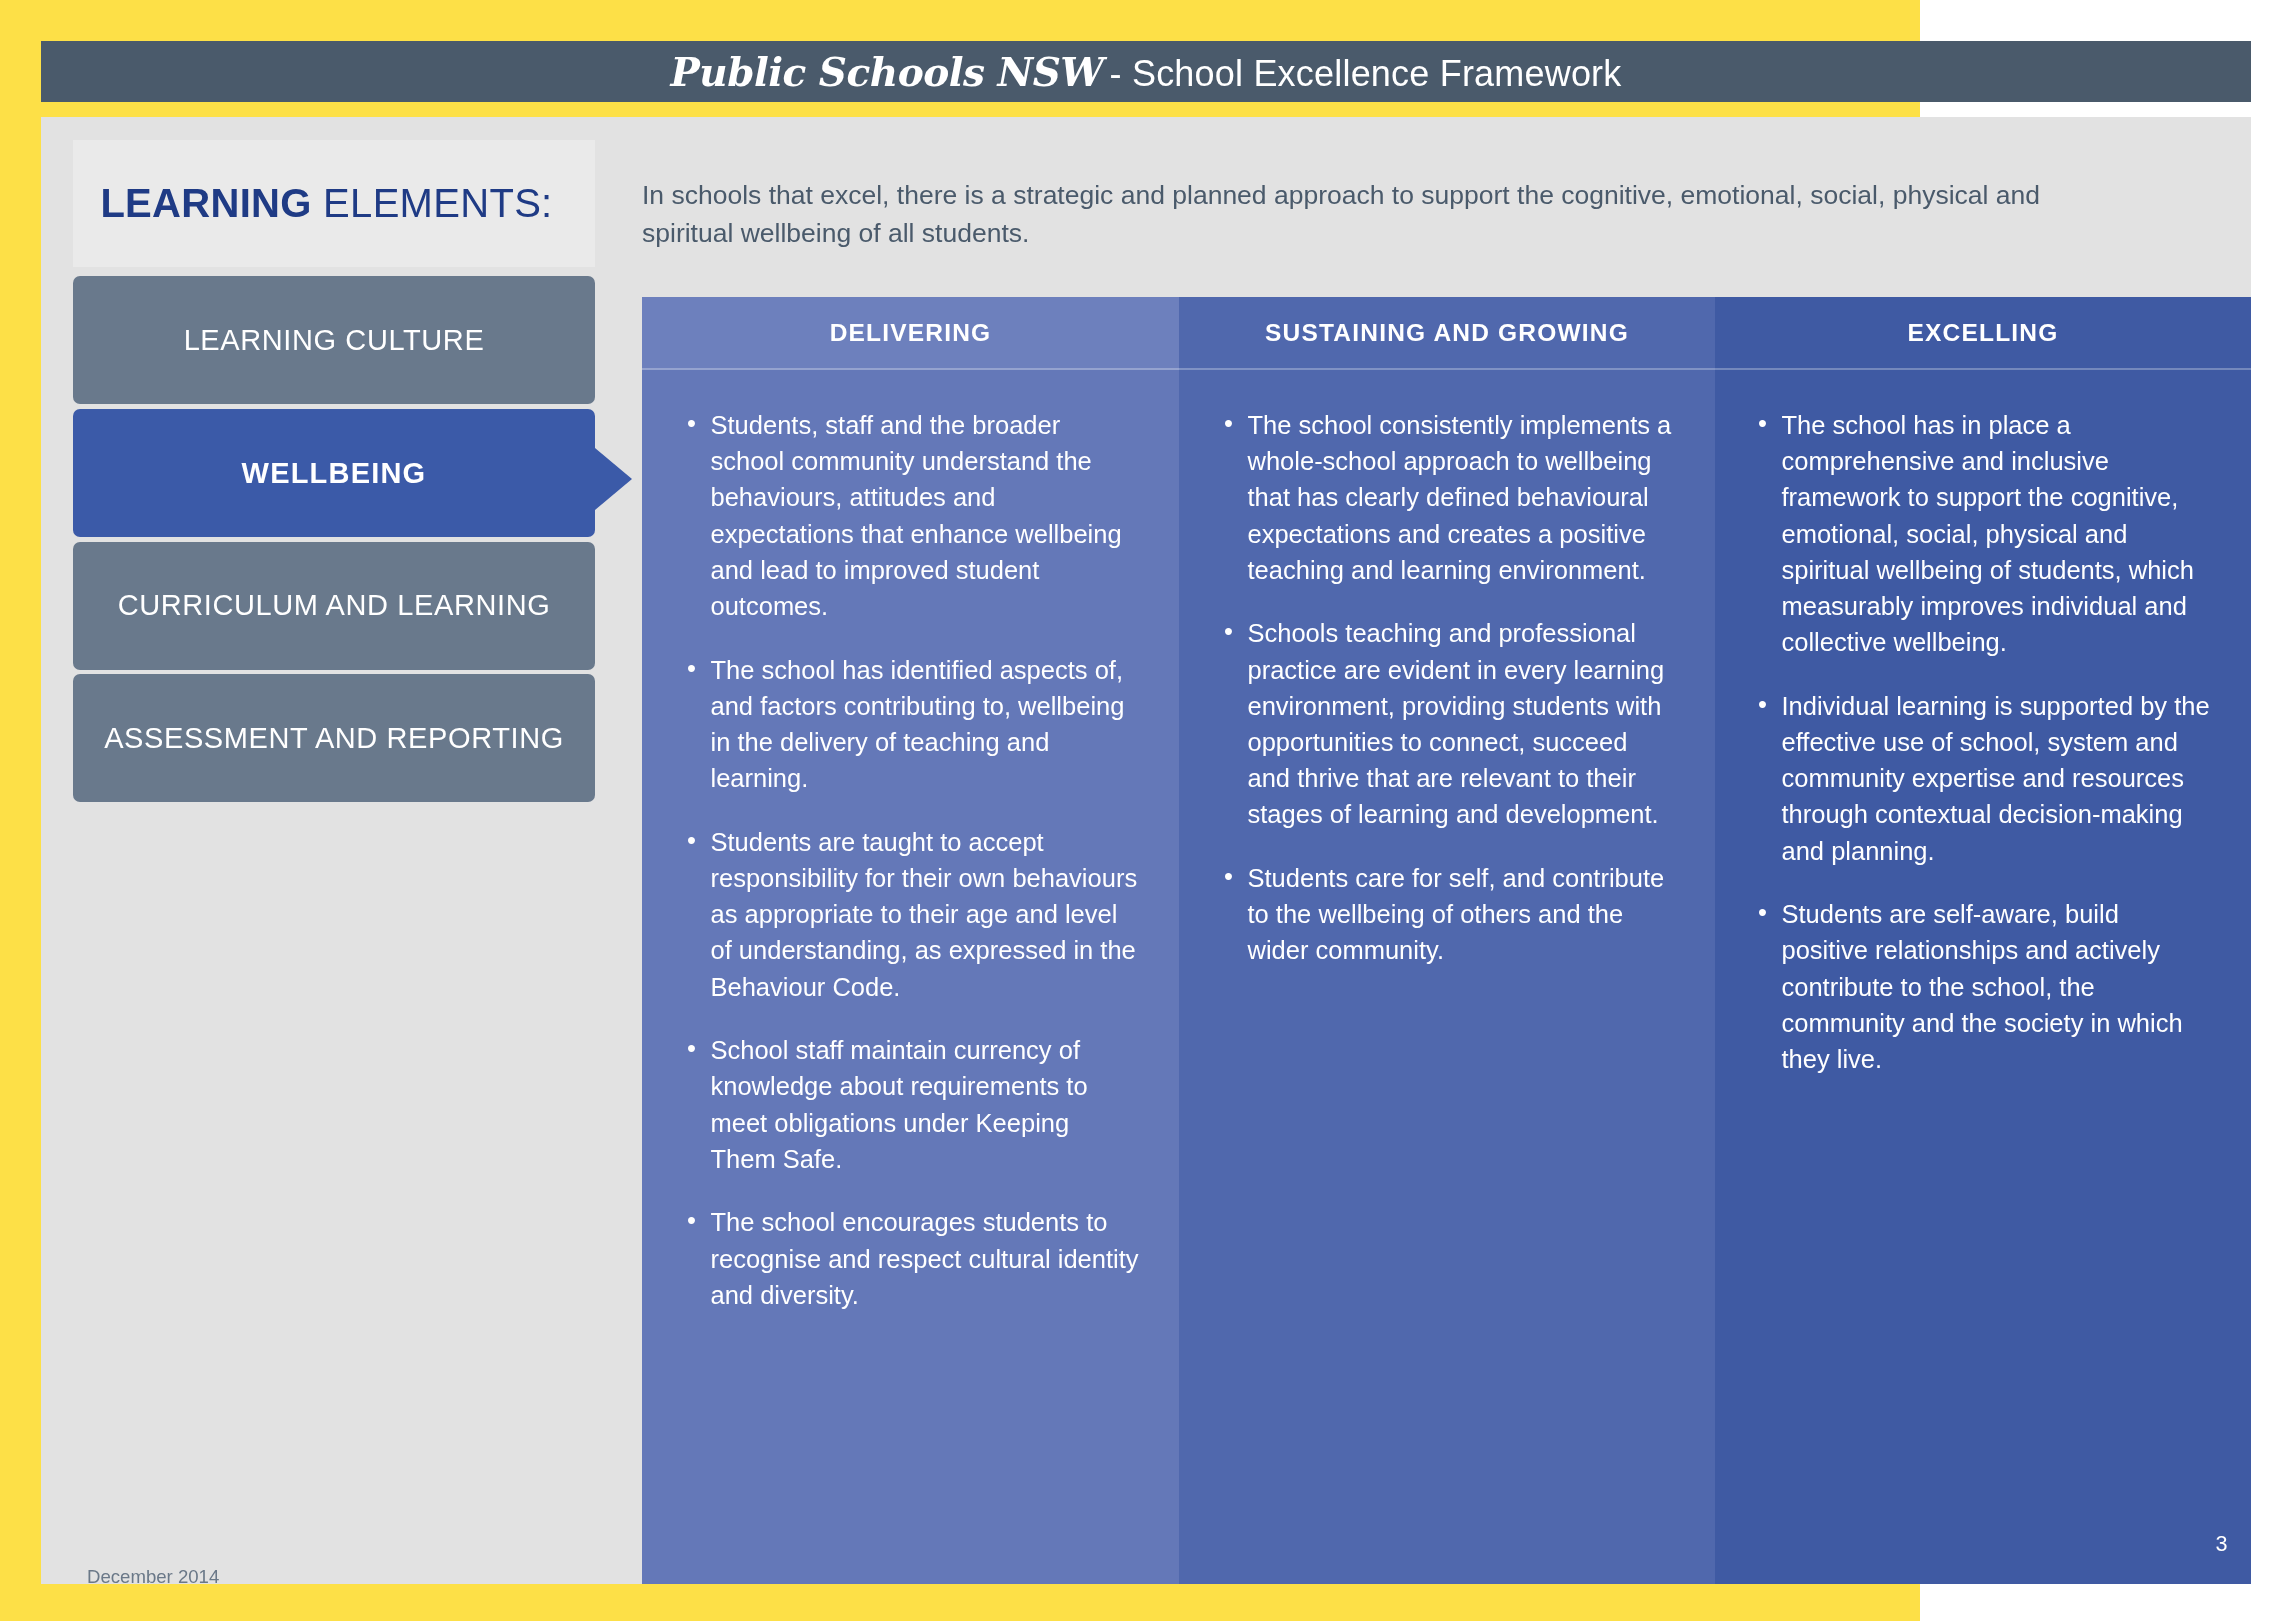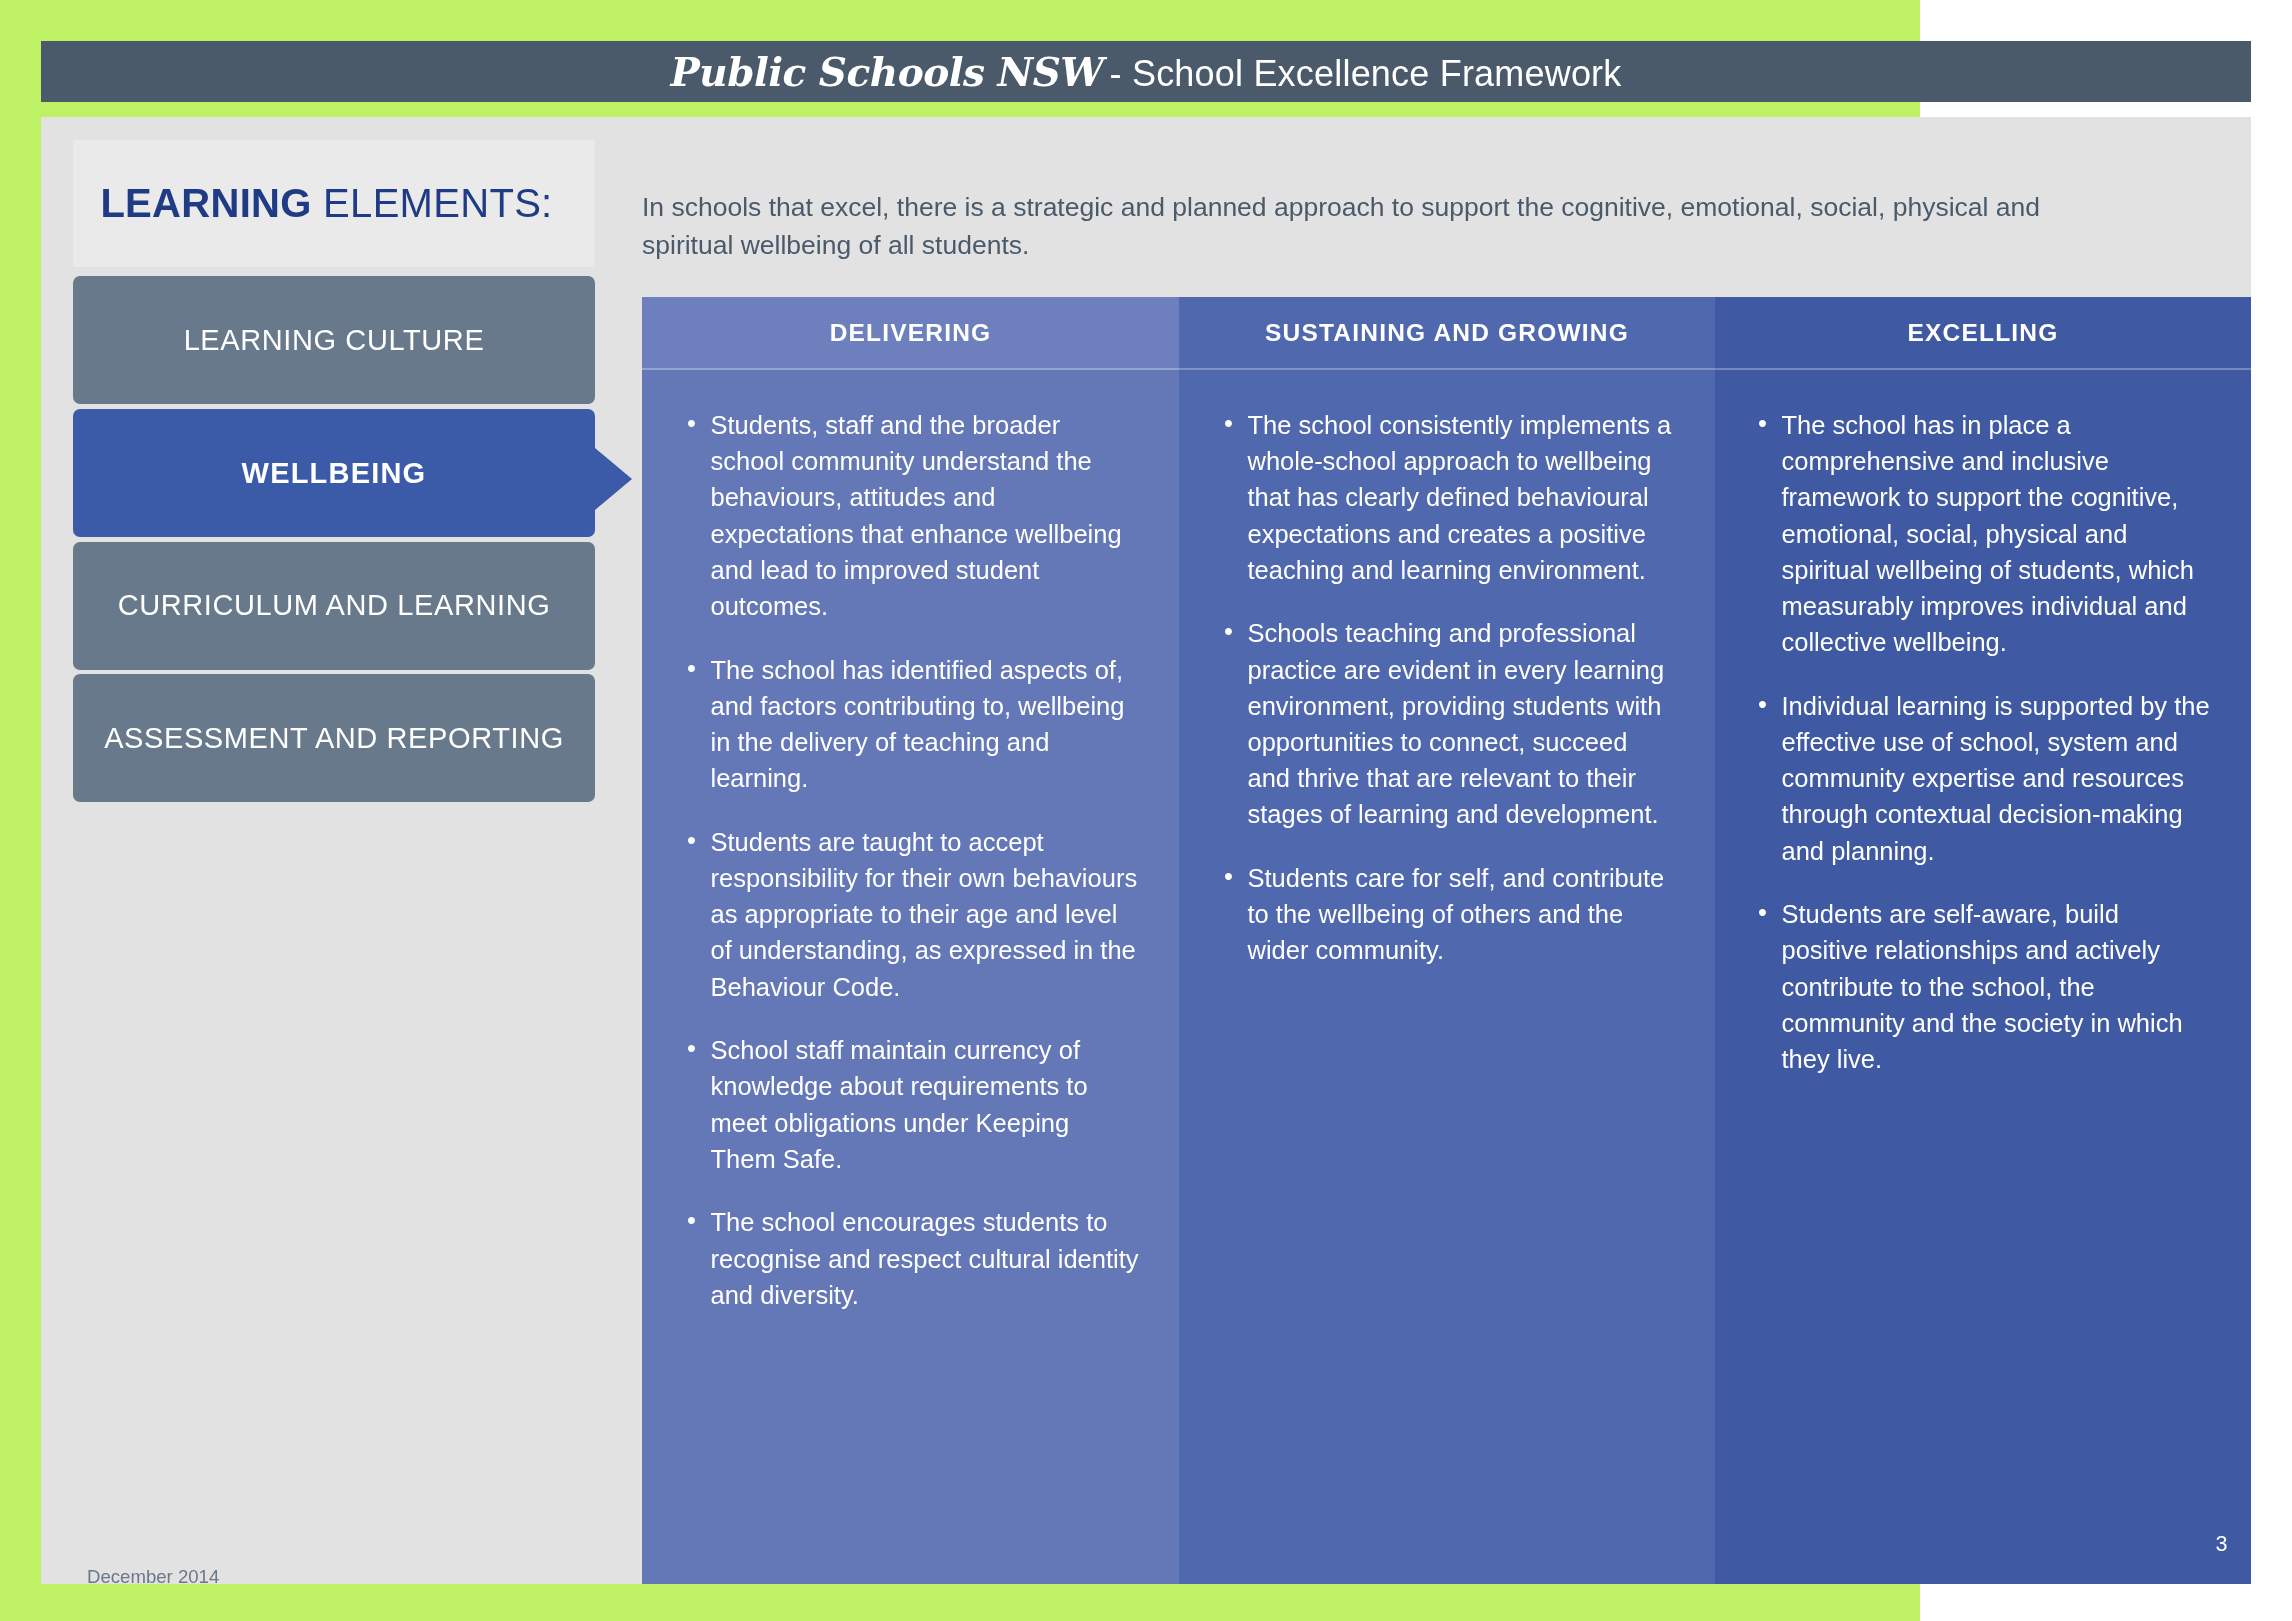"Public Schools NSW" .page { background: #bef264 -> #fde047 }
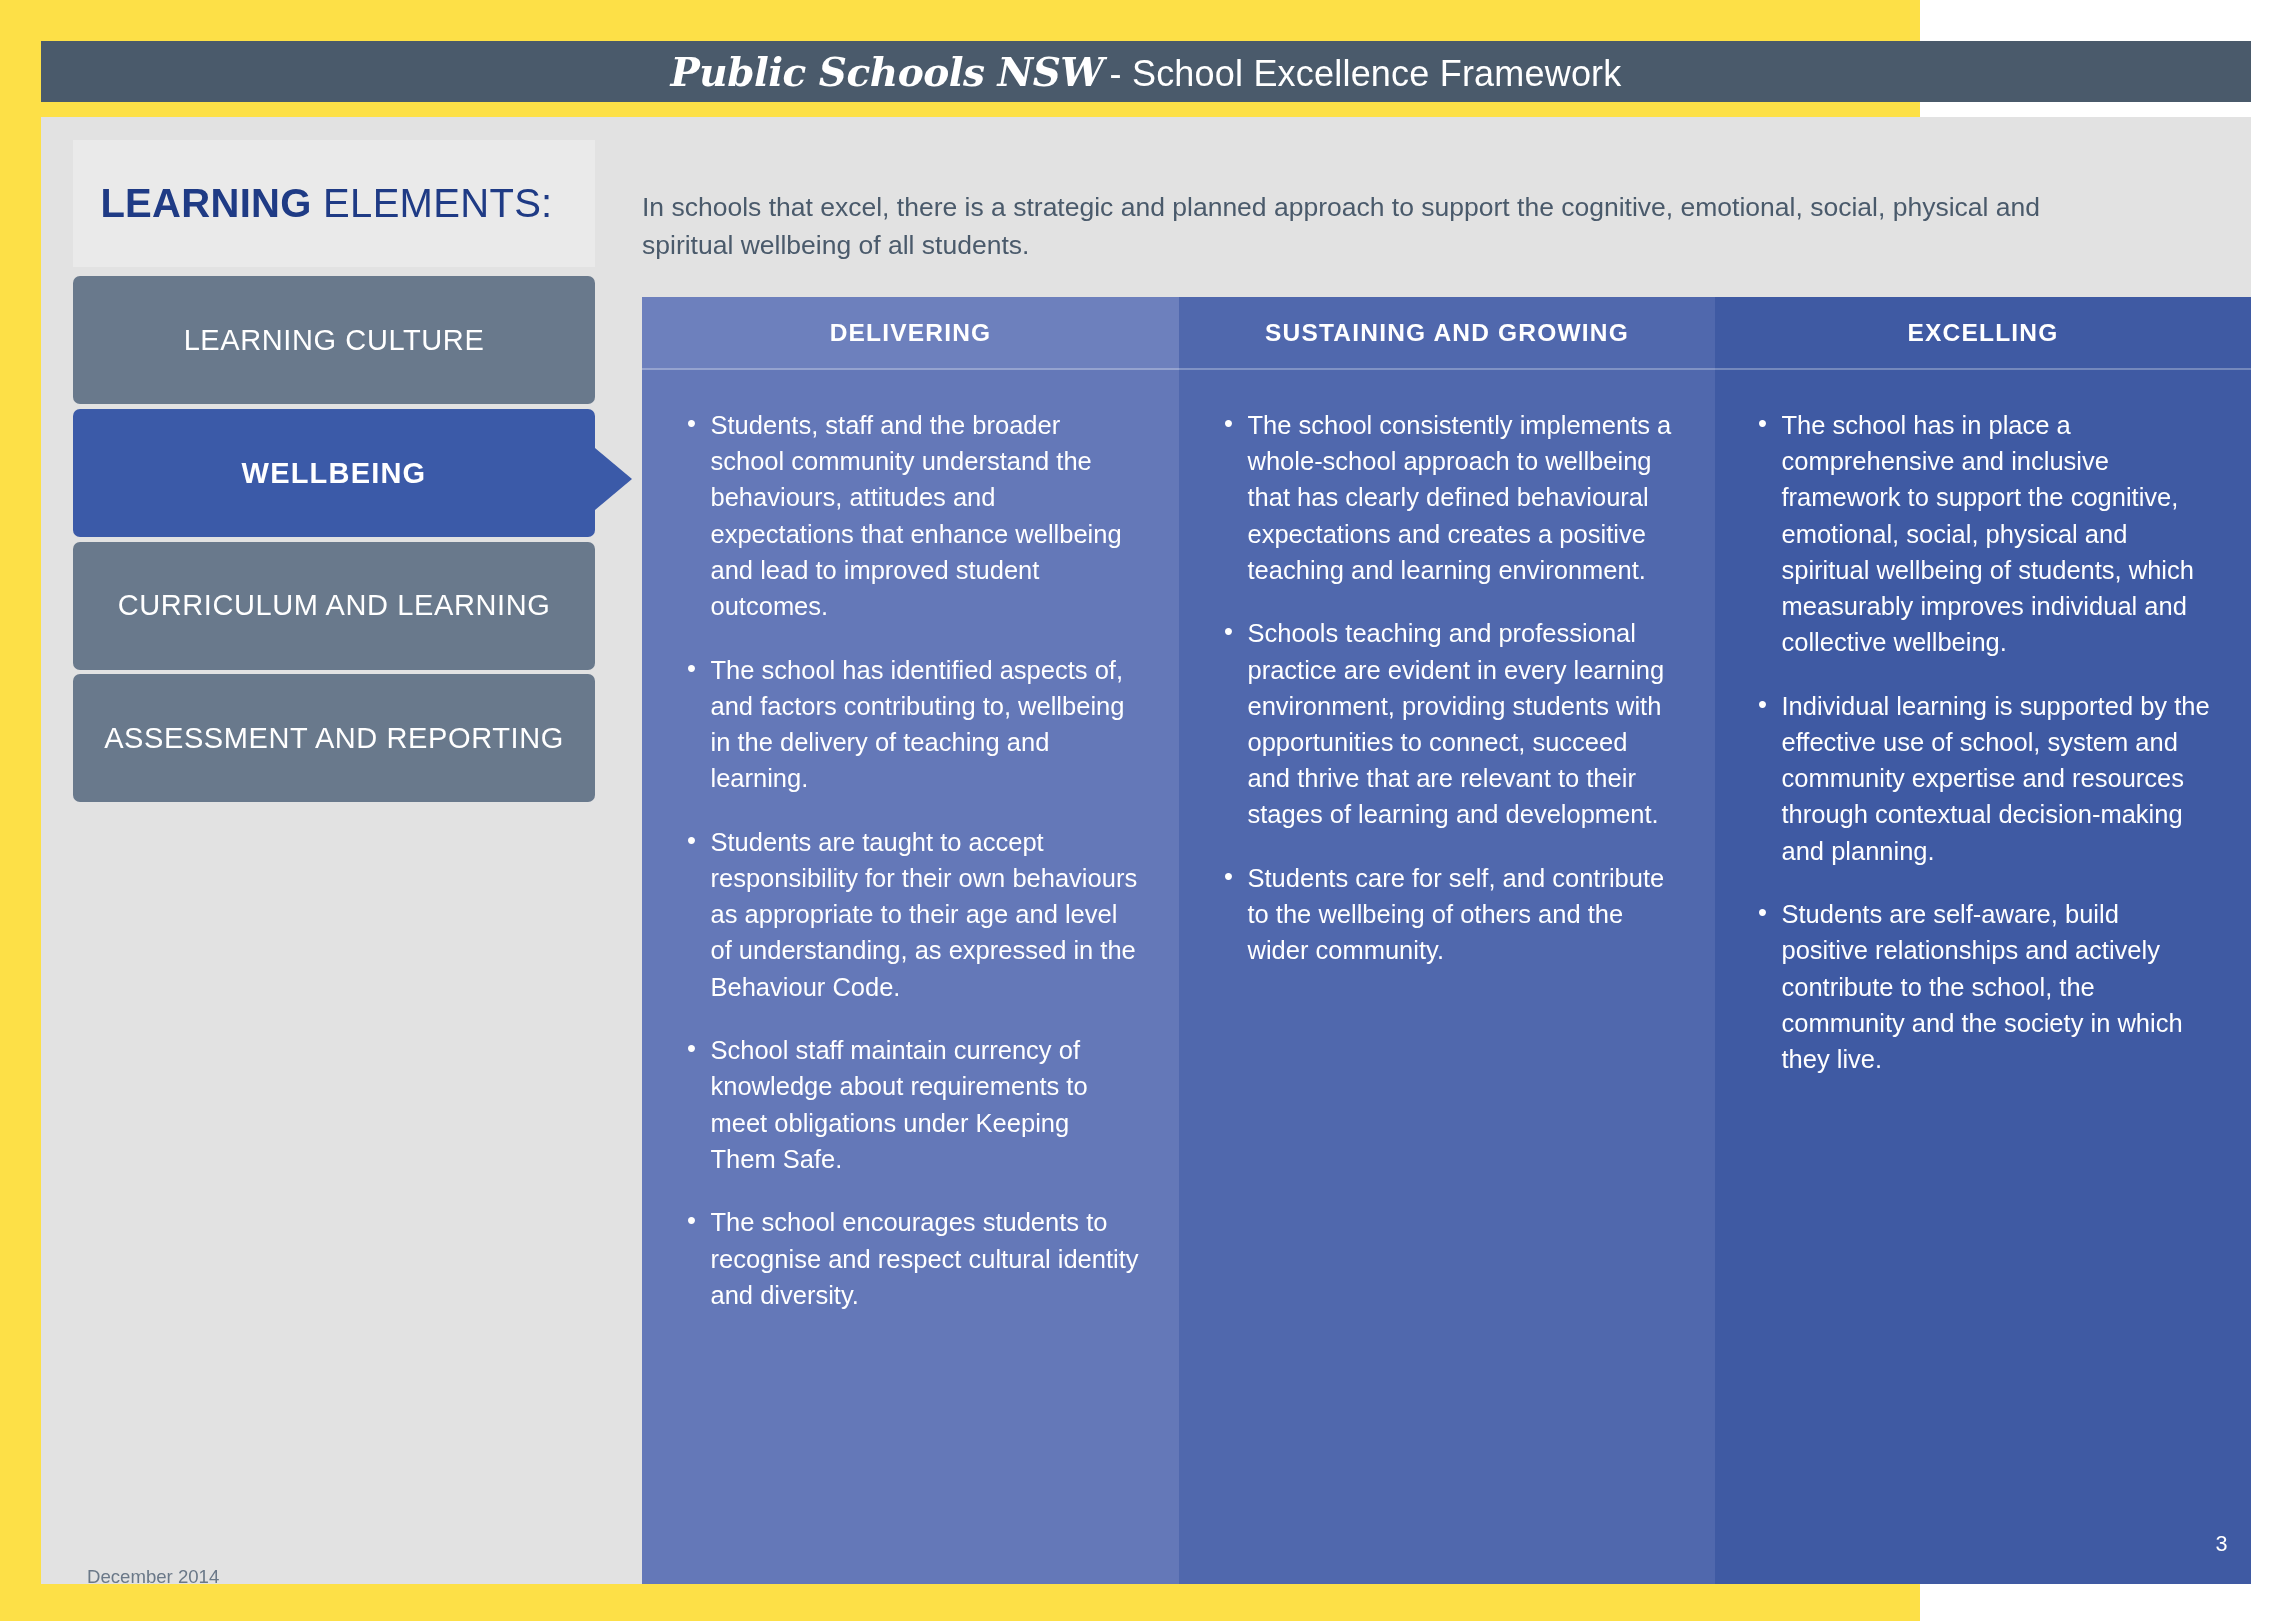"In schools that excel, there" .intro { top: 72px -> 60px }
